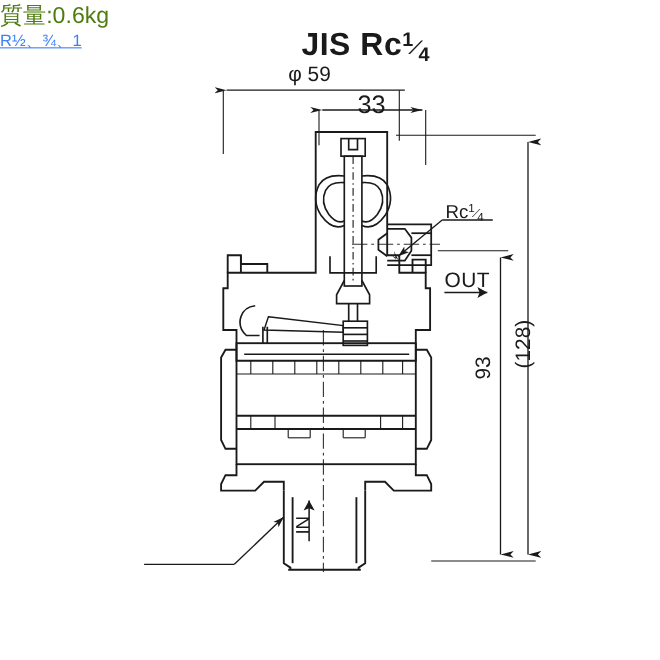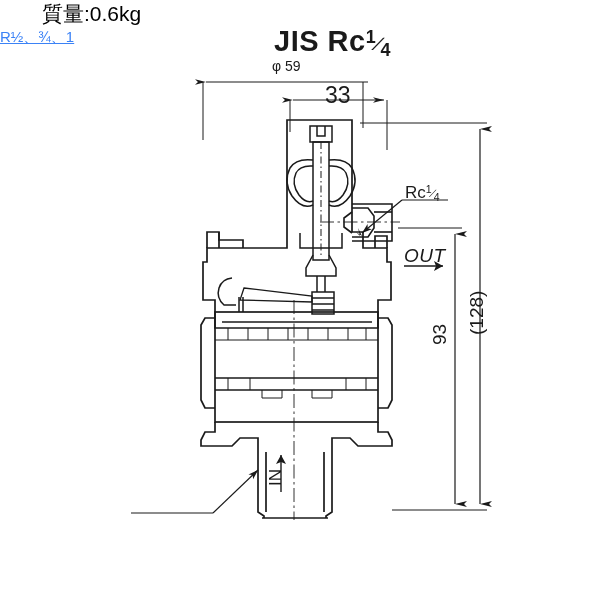"質量:0.6kg" #lbl-mass { color: #000000 -> #4d7c0f; margin-left: 42px -> none }
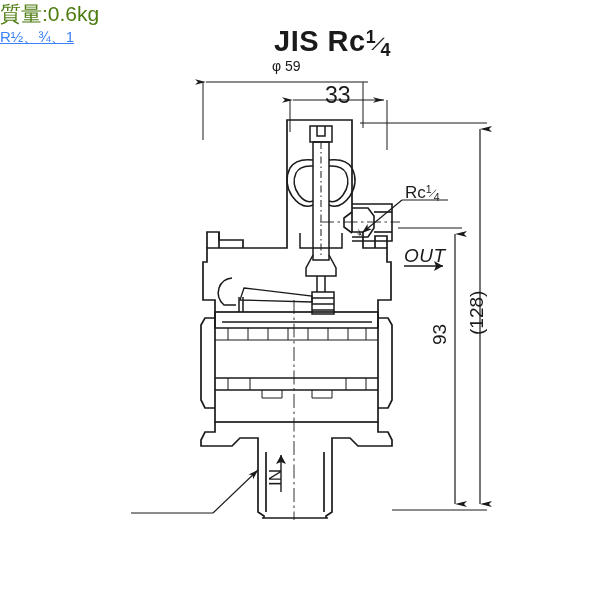"φ 59" #d-phi { font-size: 14px -> 19px; left: 272px -> 262px }
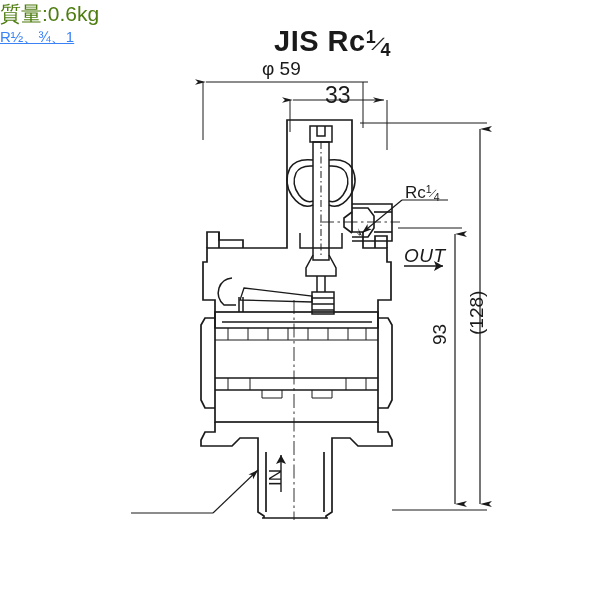"OUT" #lbl-out { font-style: italic -> none }
